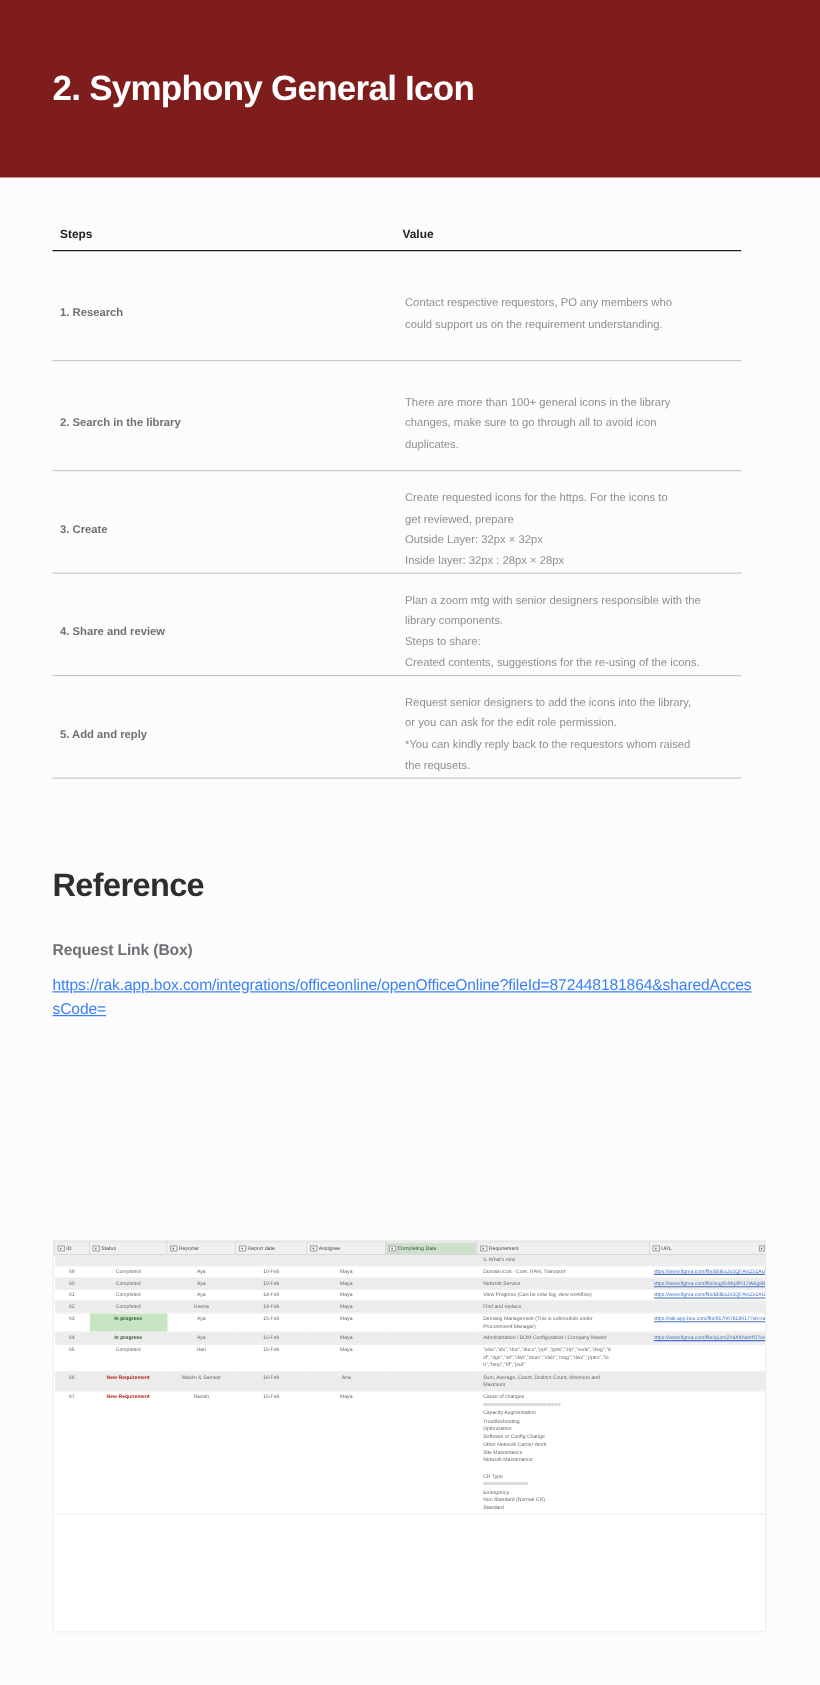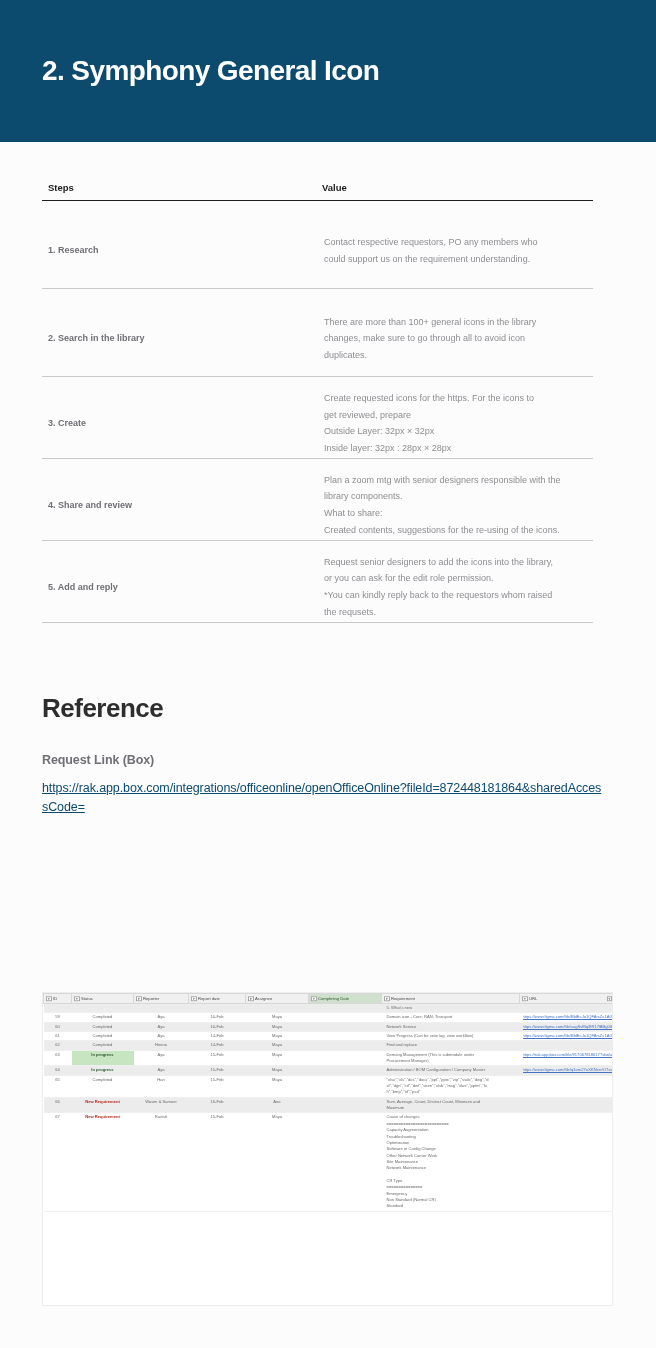"2. Symphony General Icon" .hero { background: #0c4a6e -> #7f1d1d }
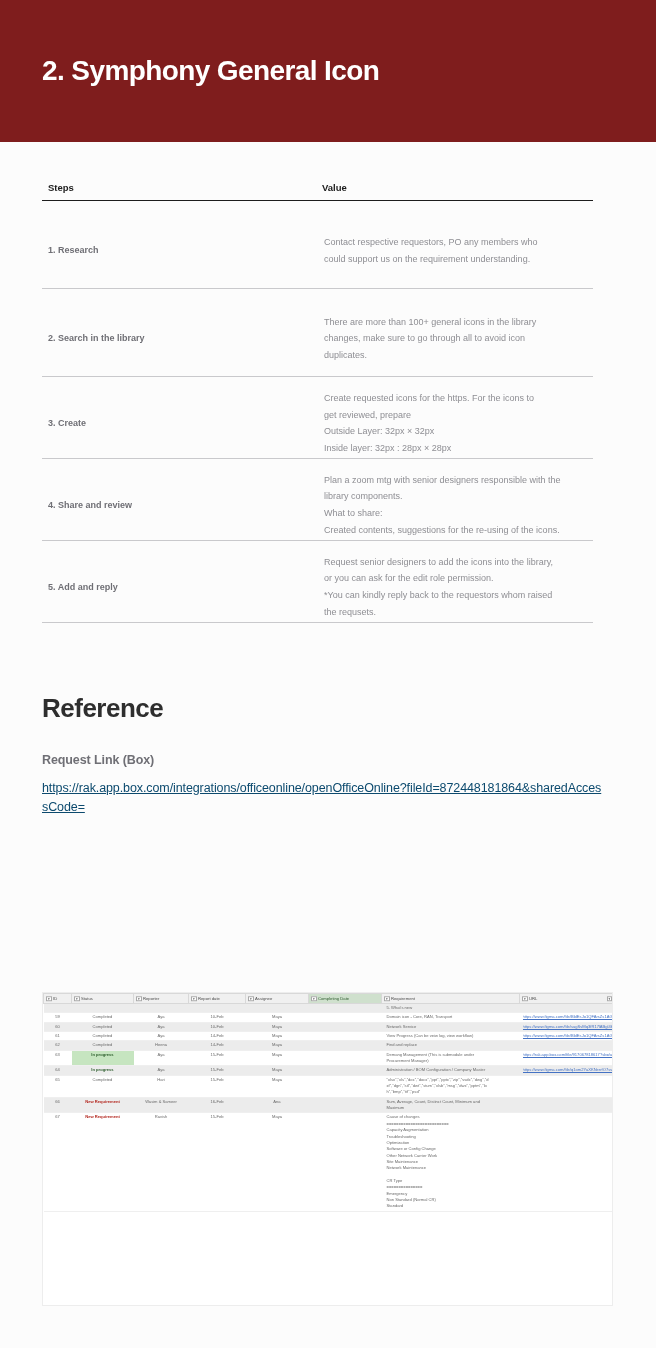"What to share:" span.val-line { text: What -> Steps }
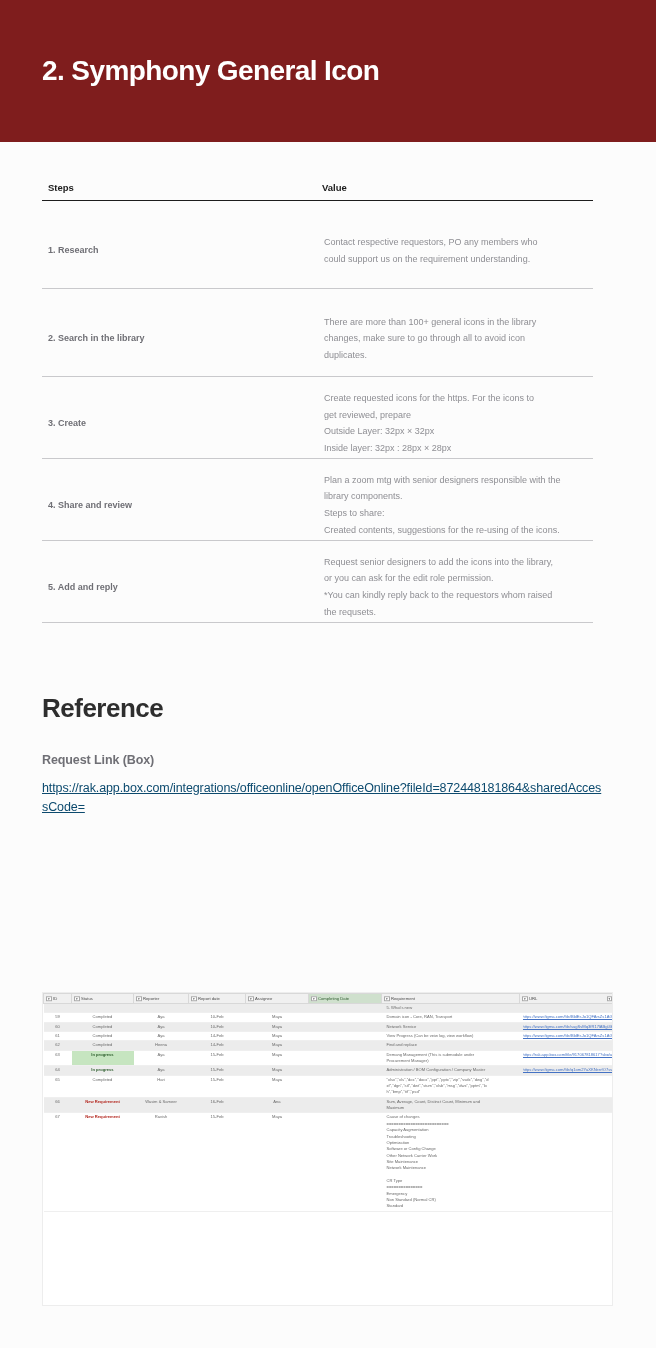"https://rak.app.box.com/integrations/off" .ref-link { color: #0c4a6e -> #3b82f6 }
